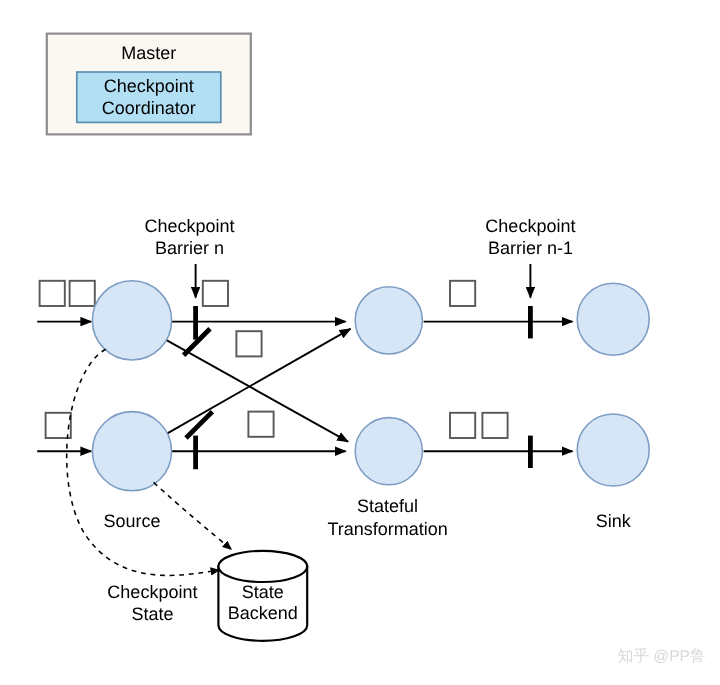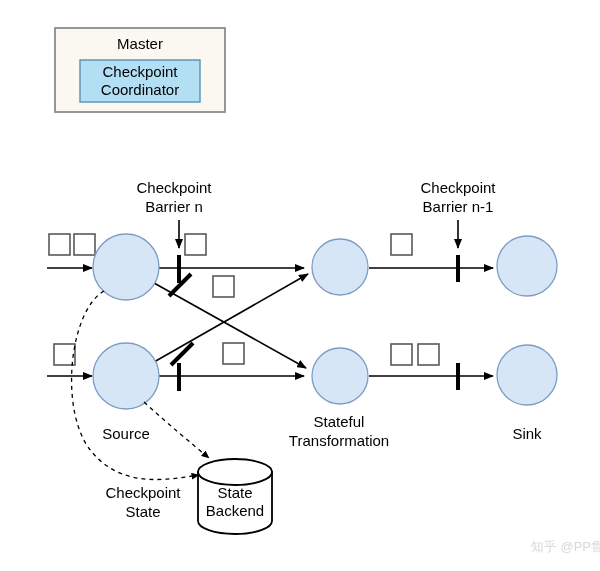"Master" #diagram-root { margin-left: 16px -> none }
